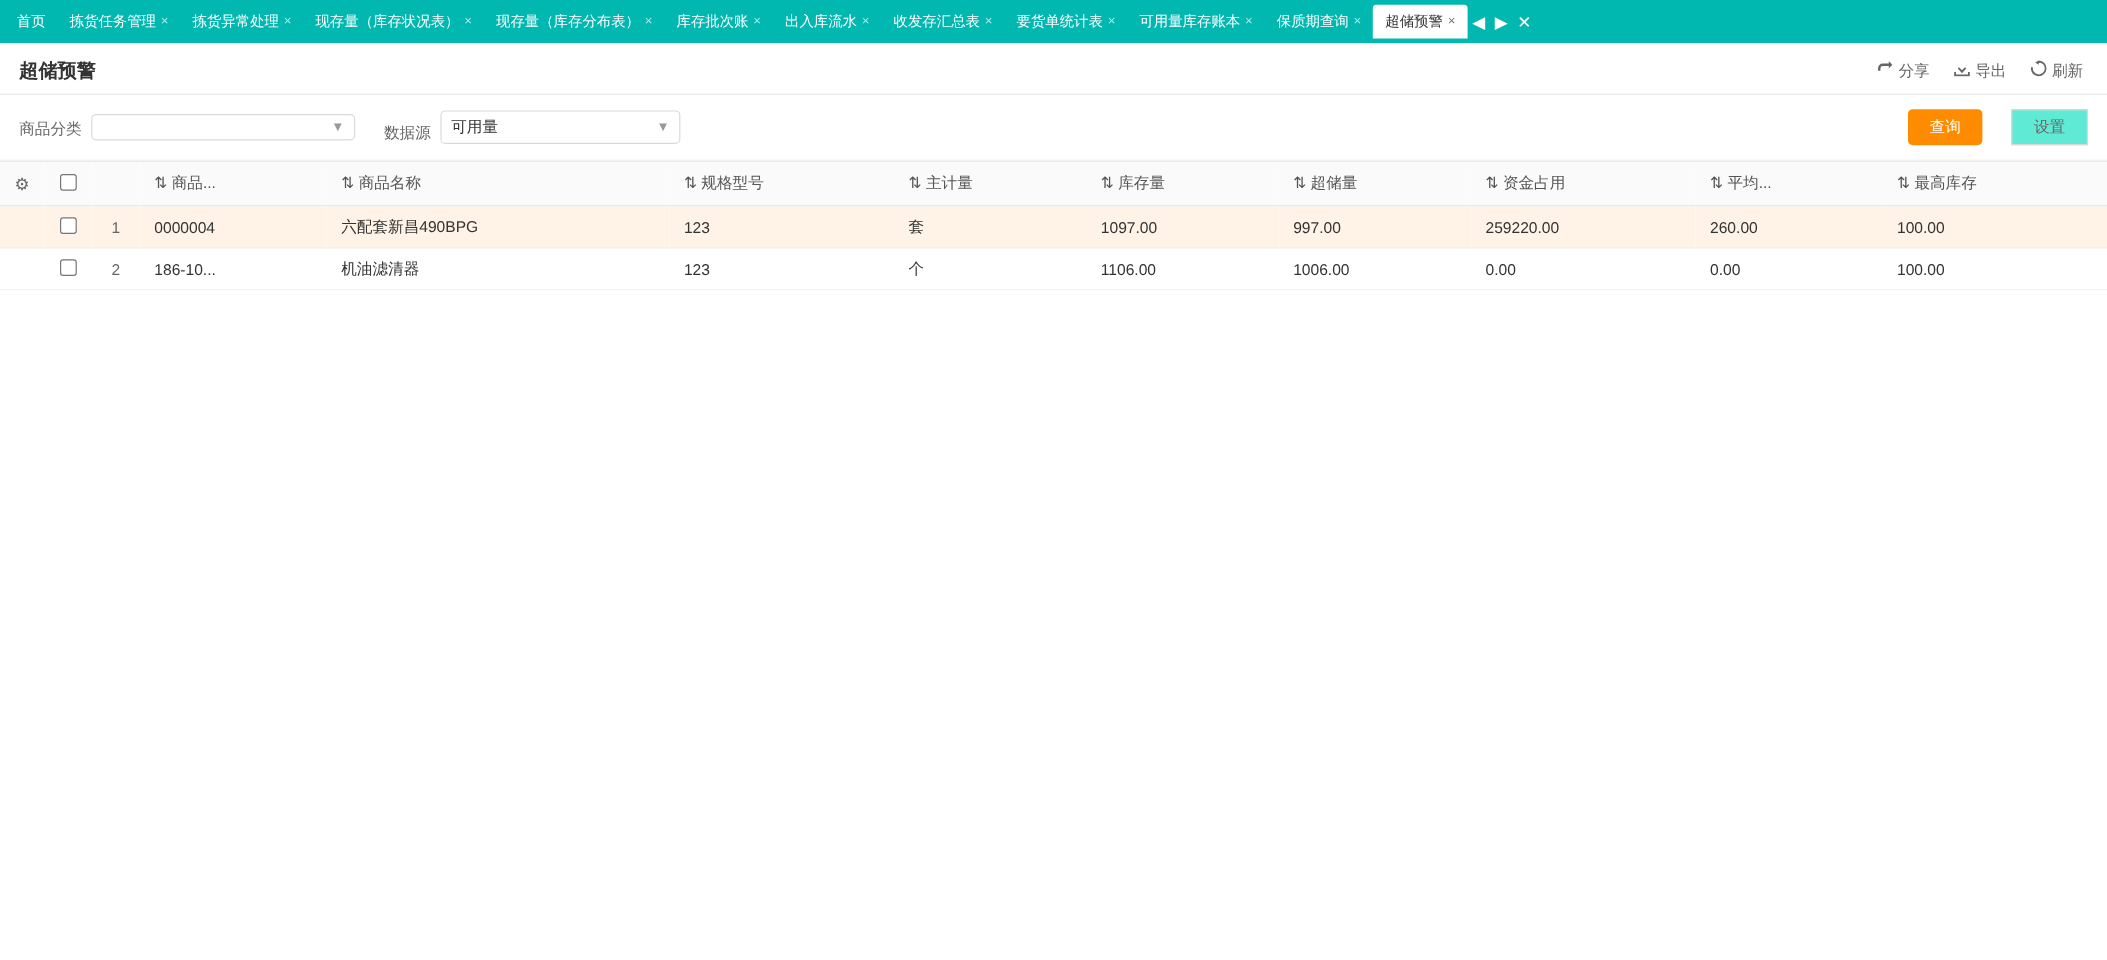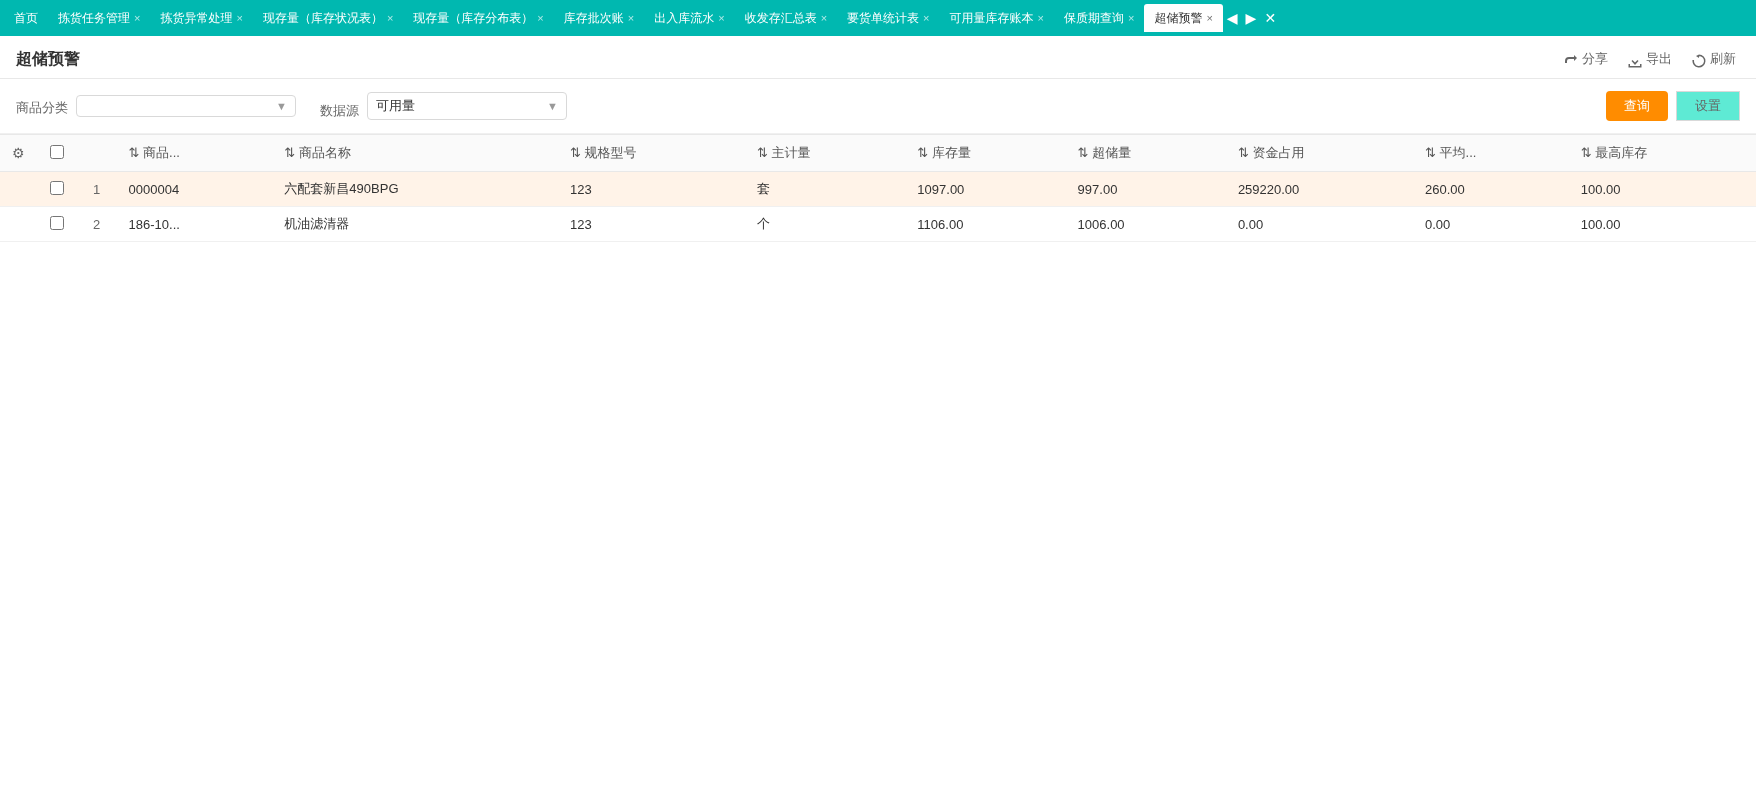"分享" .action-btn { align-items: flex-end -> flex-start }
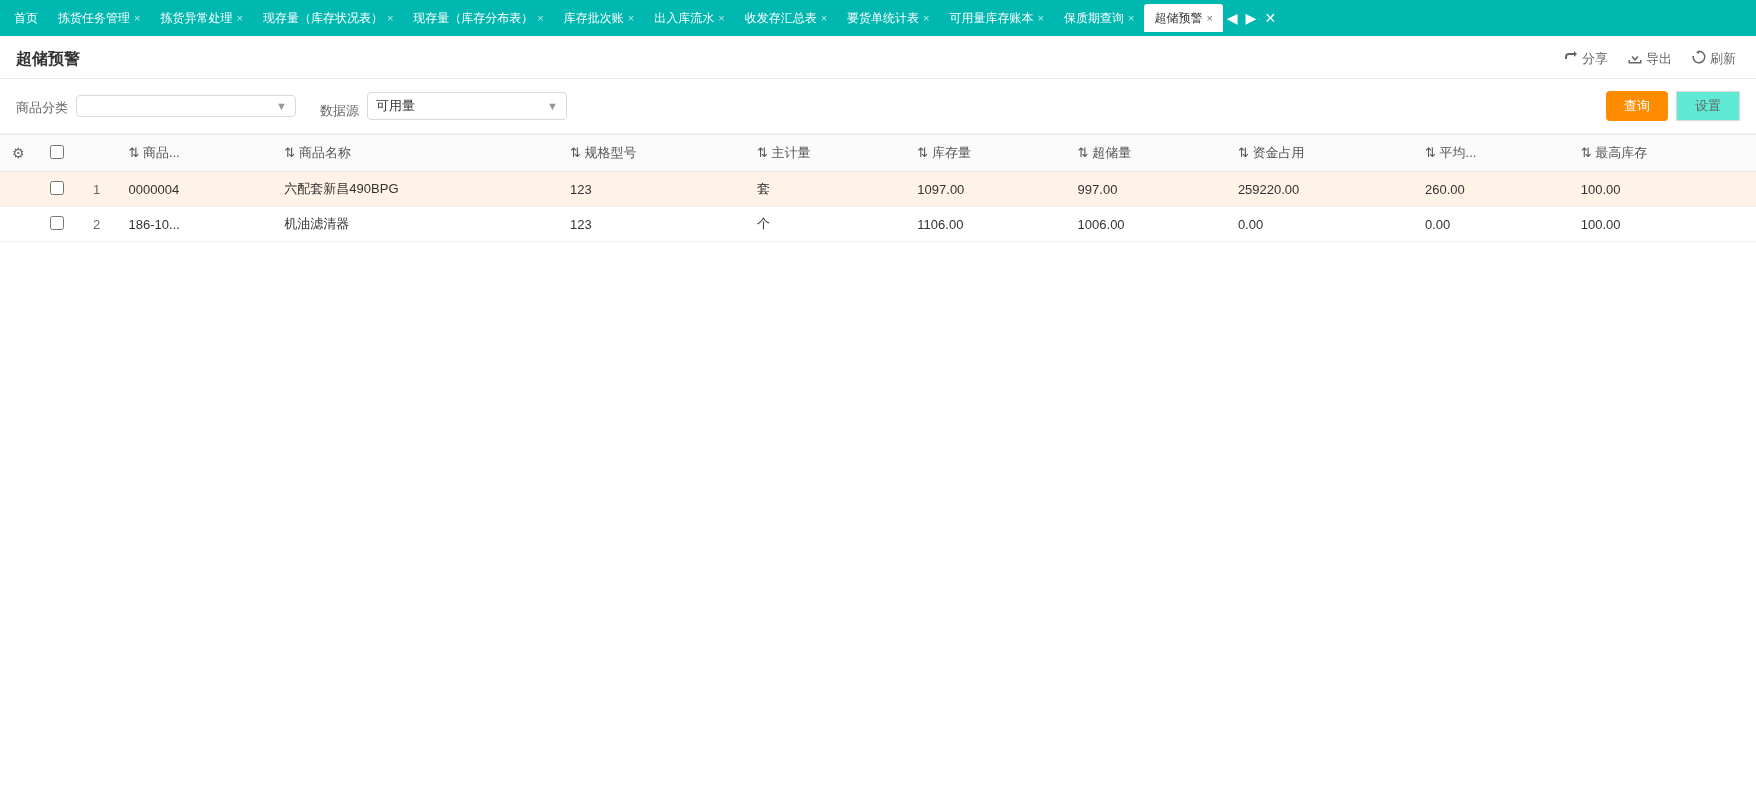"查询" .filter-actions { gap: 8px -> 24px }
